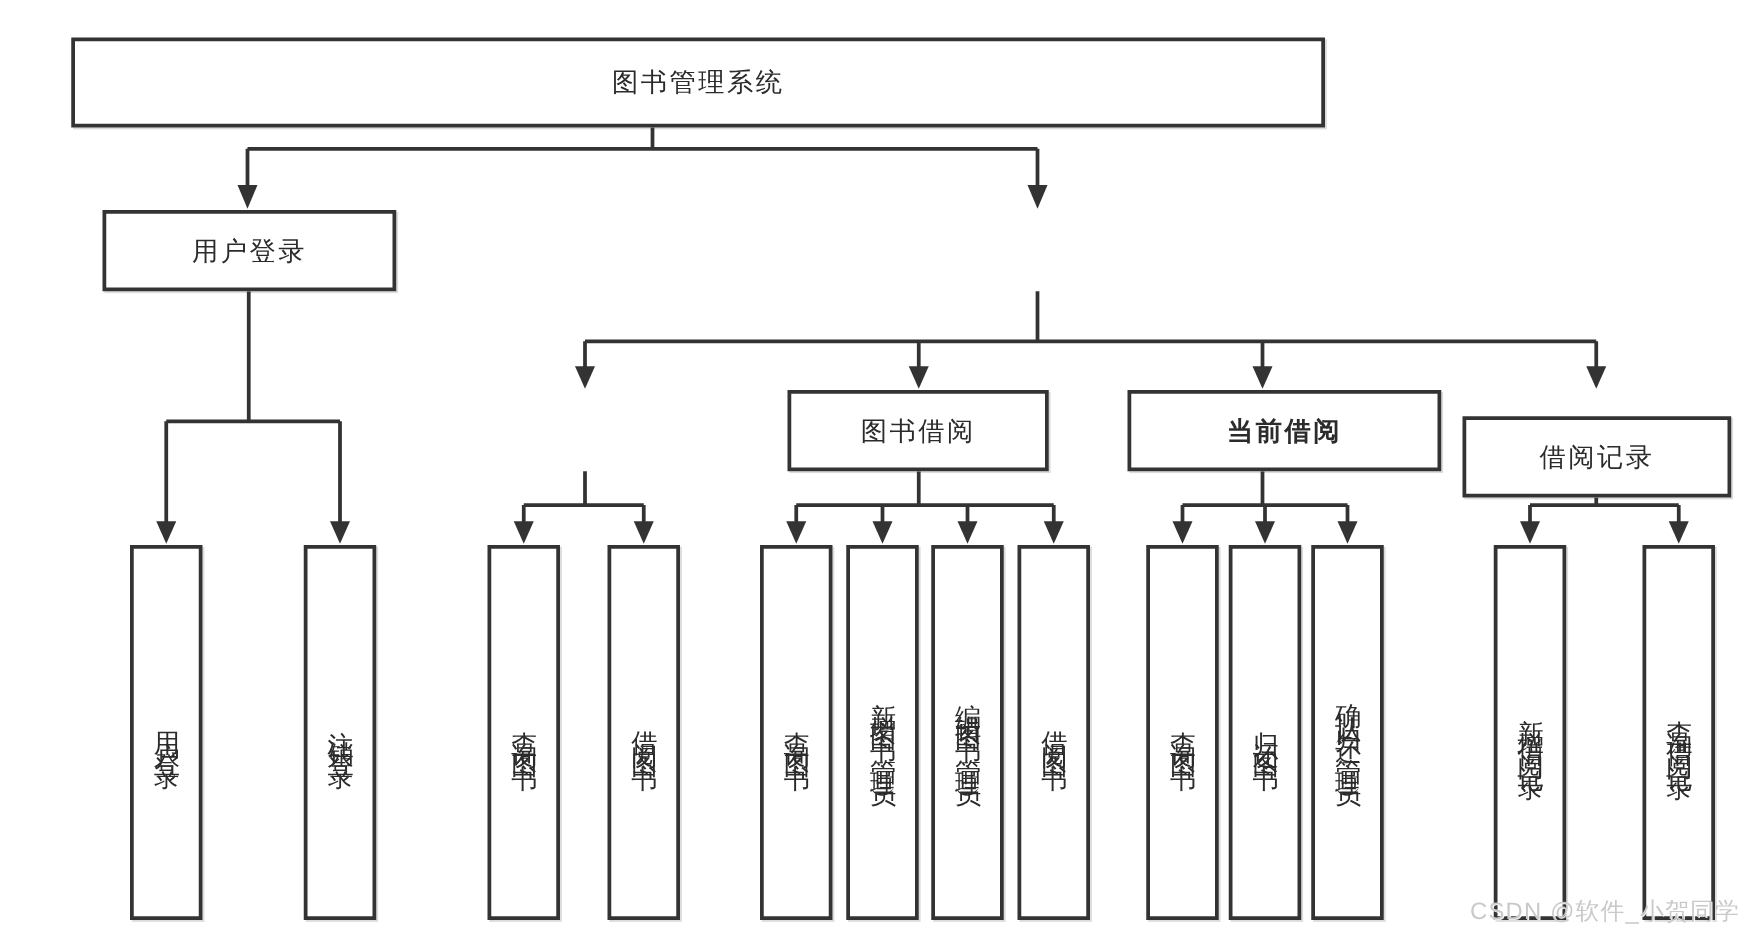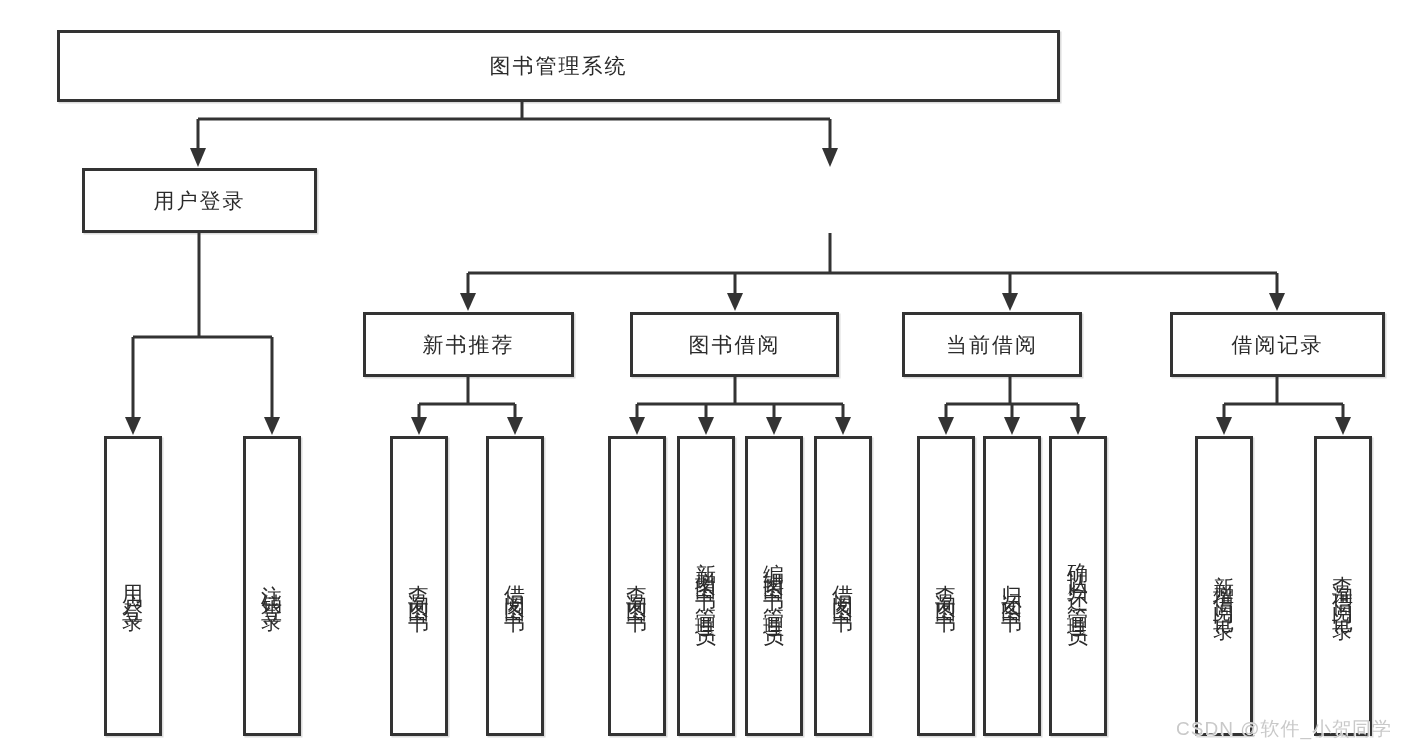"新书推荐" div.node { html: <div> <span>新书推荐</span> </div> -> none }
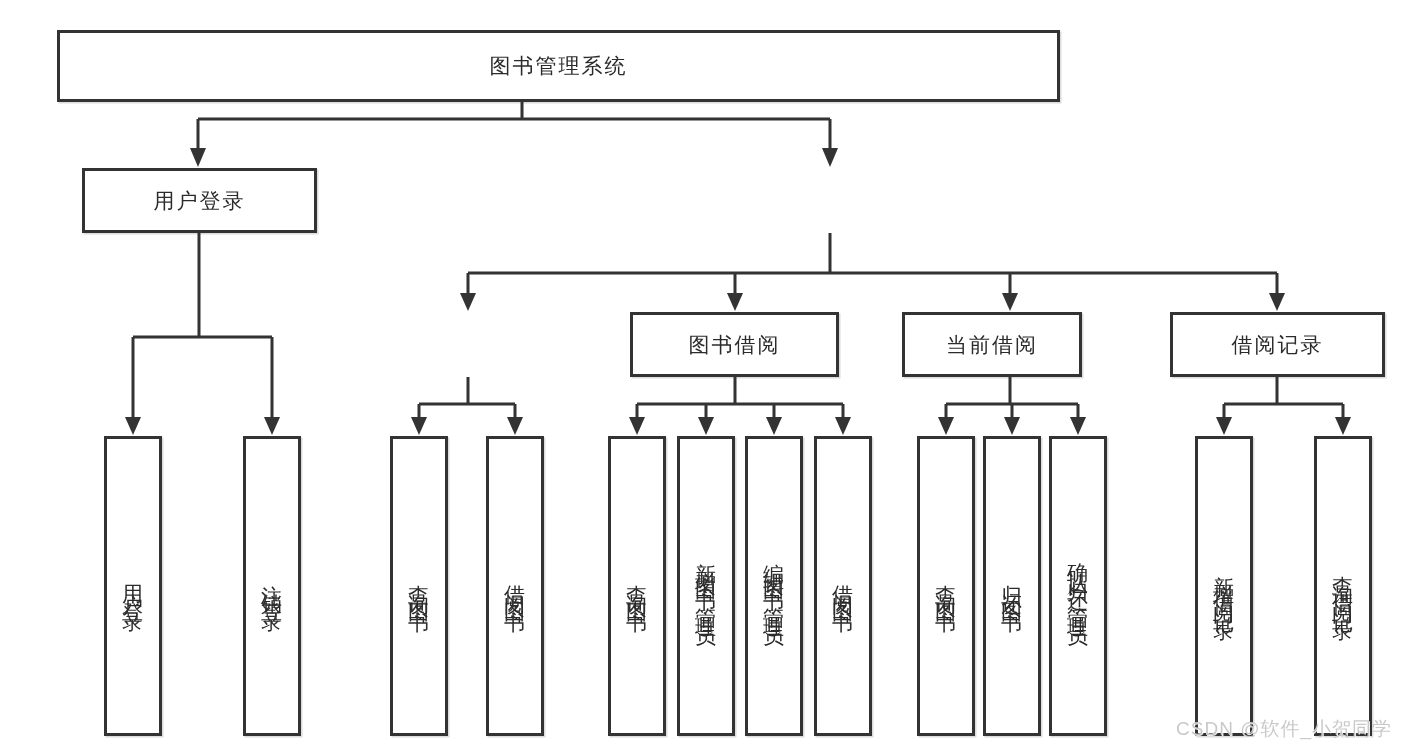"当前借阅" div.node { font-weight: none -> bold; width: 180px -> 251px }
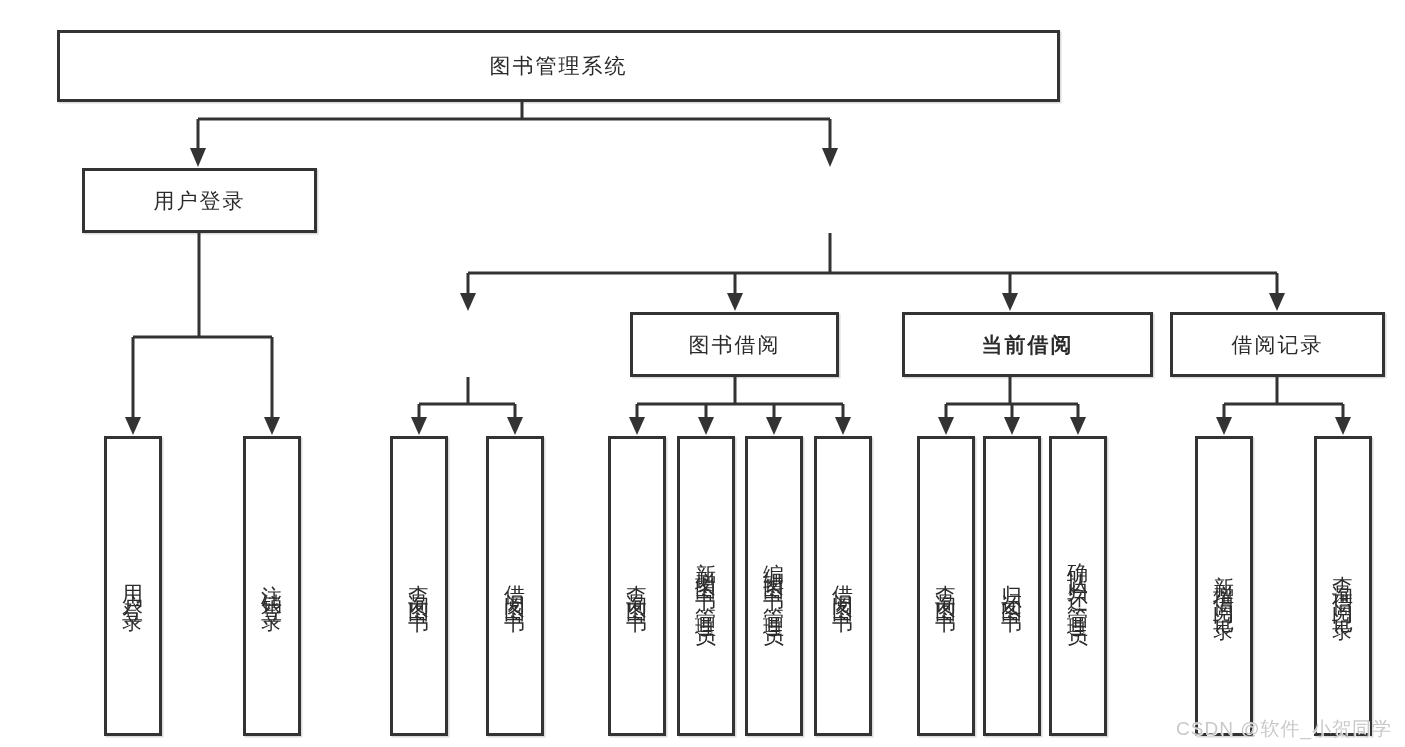"借阅记录" div.node { margin-top: none -> 21px }
